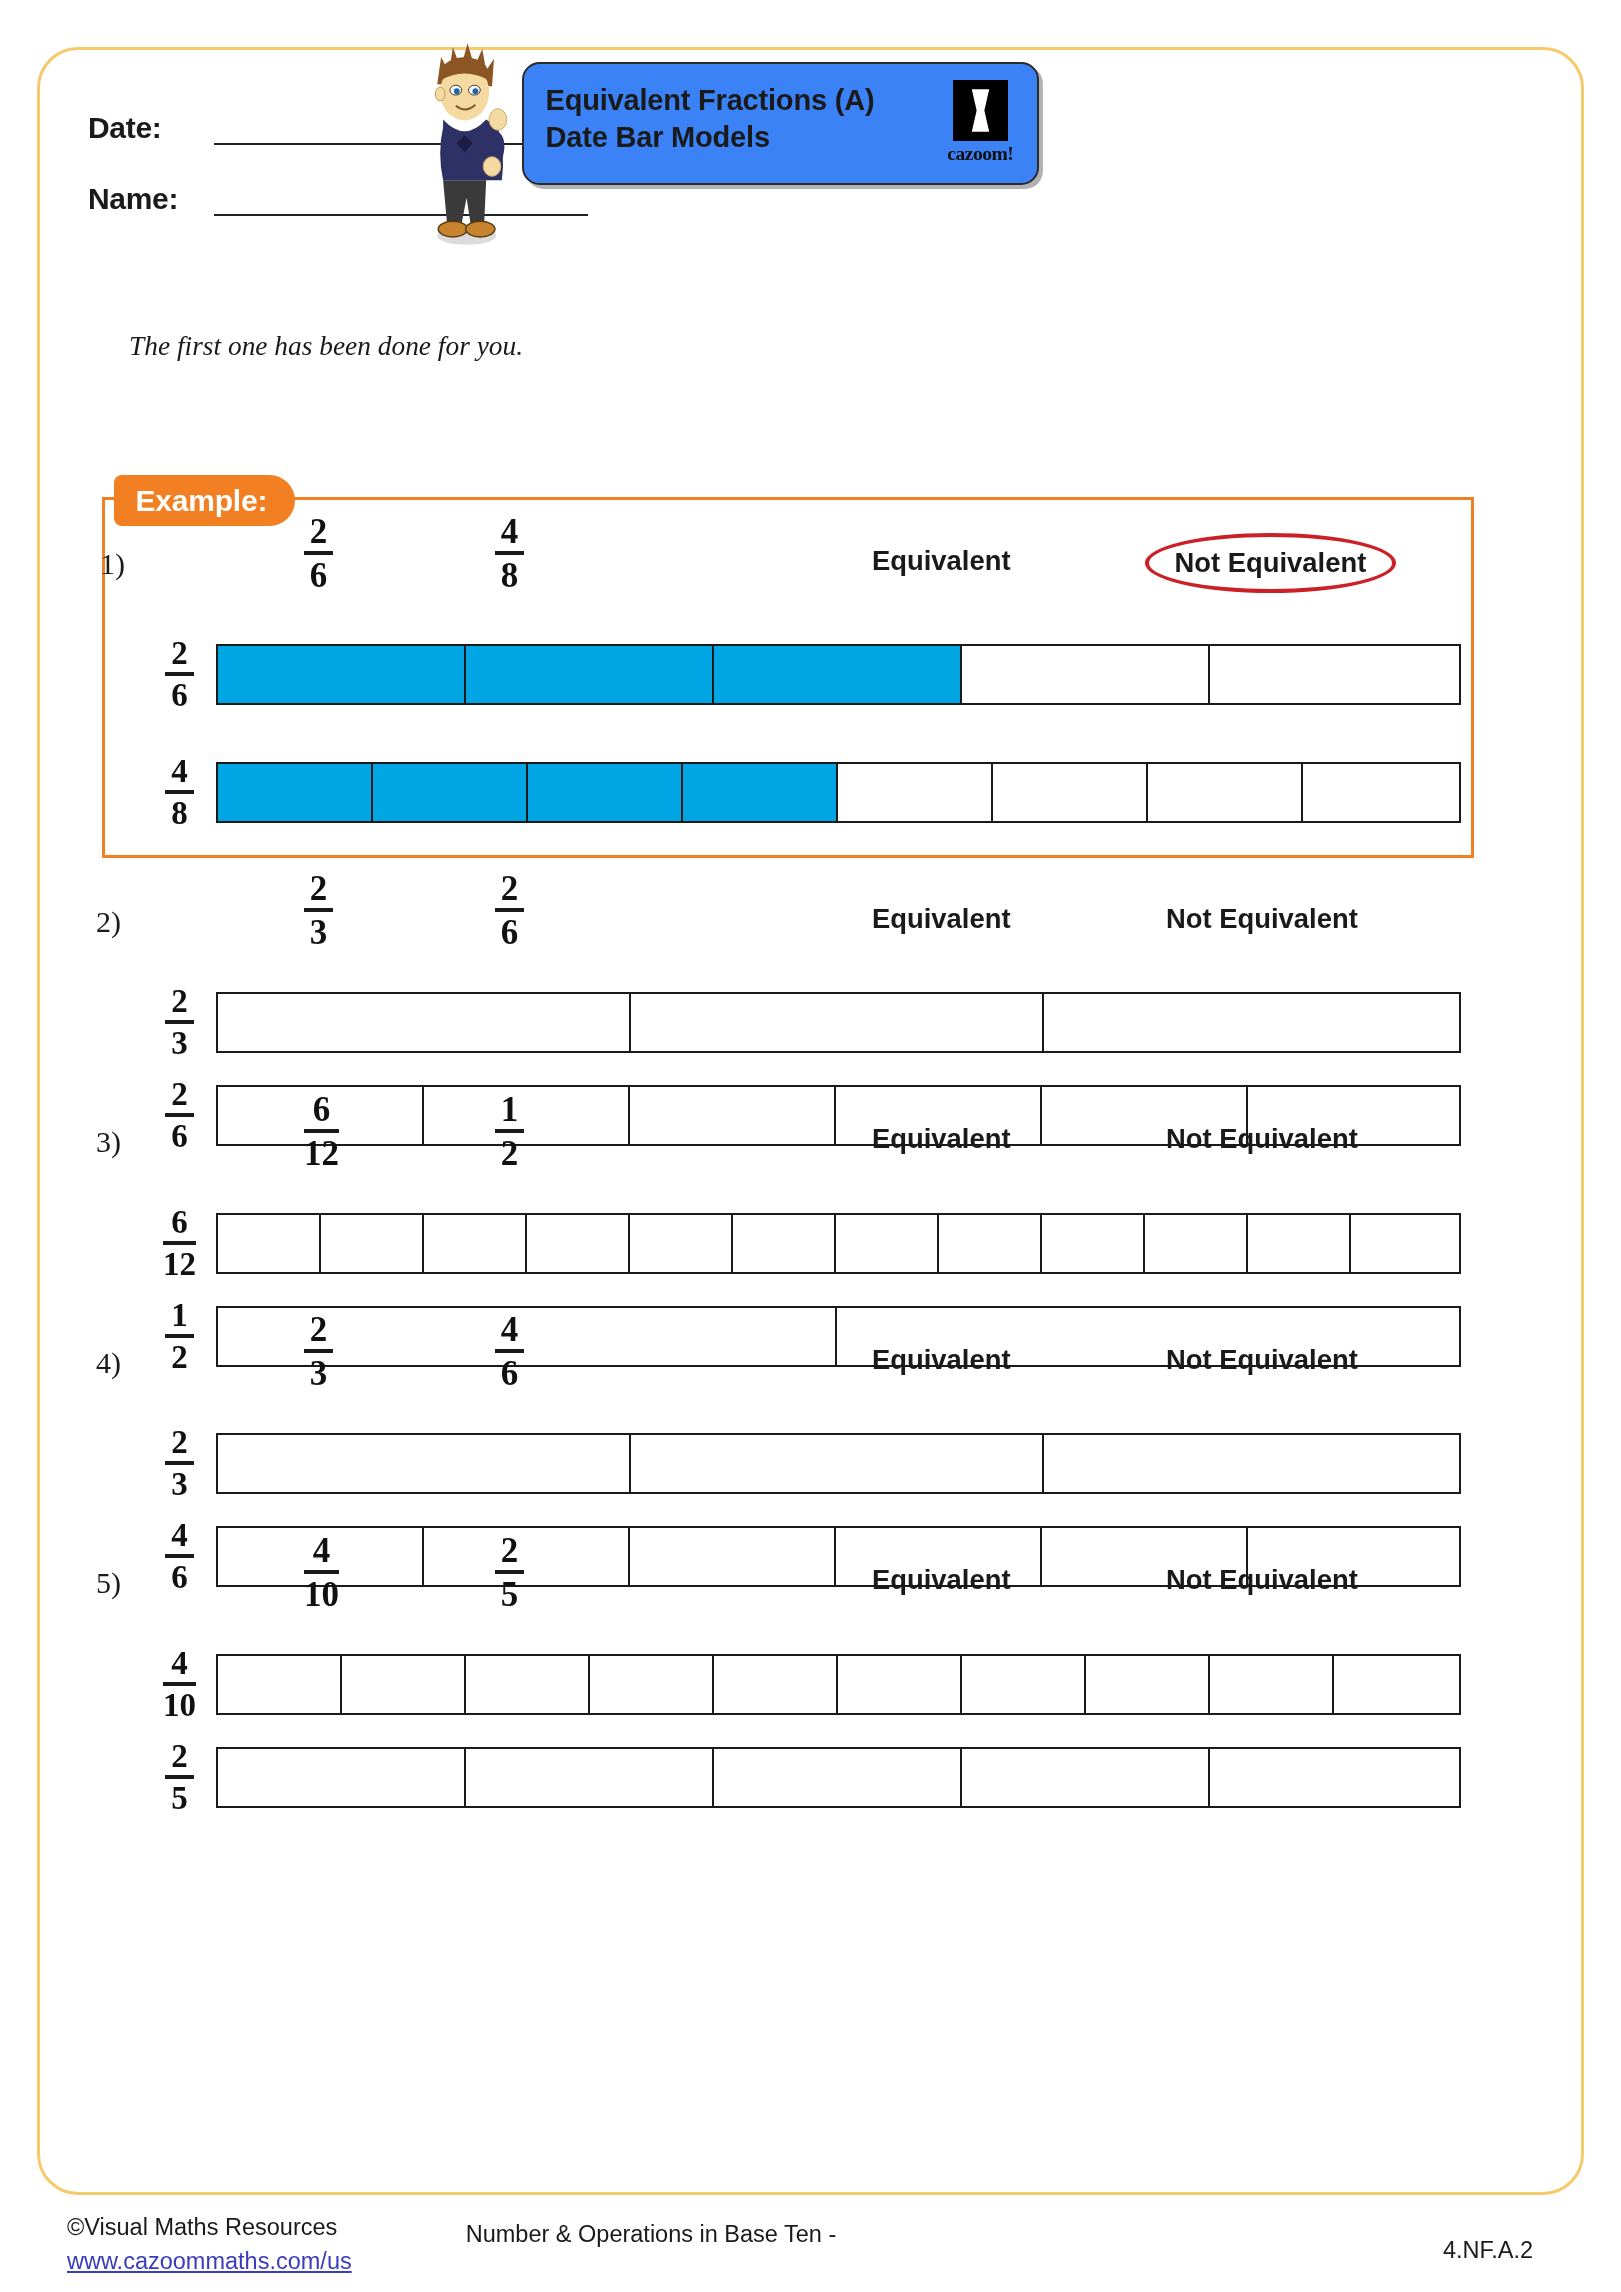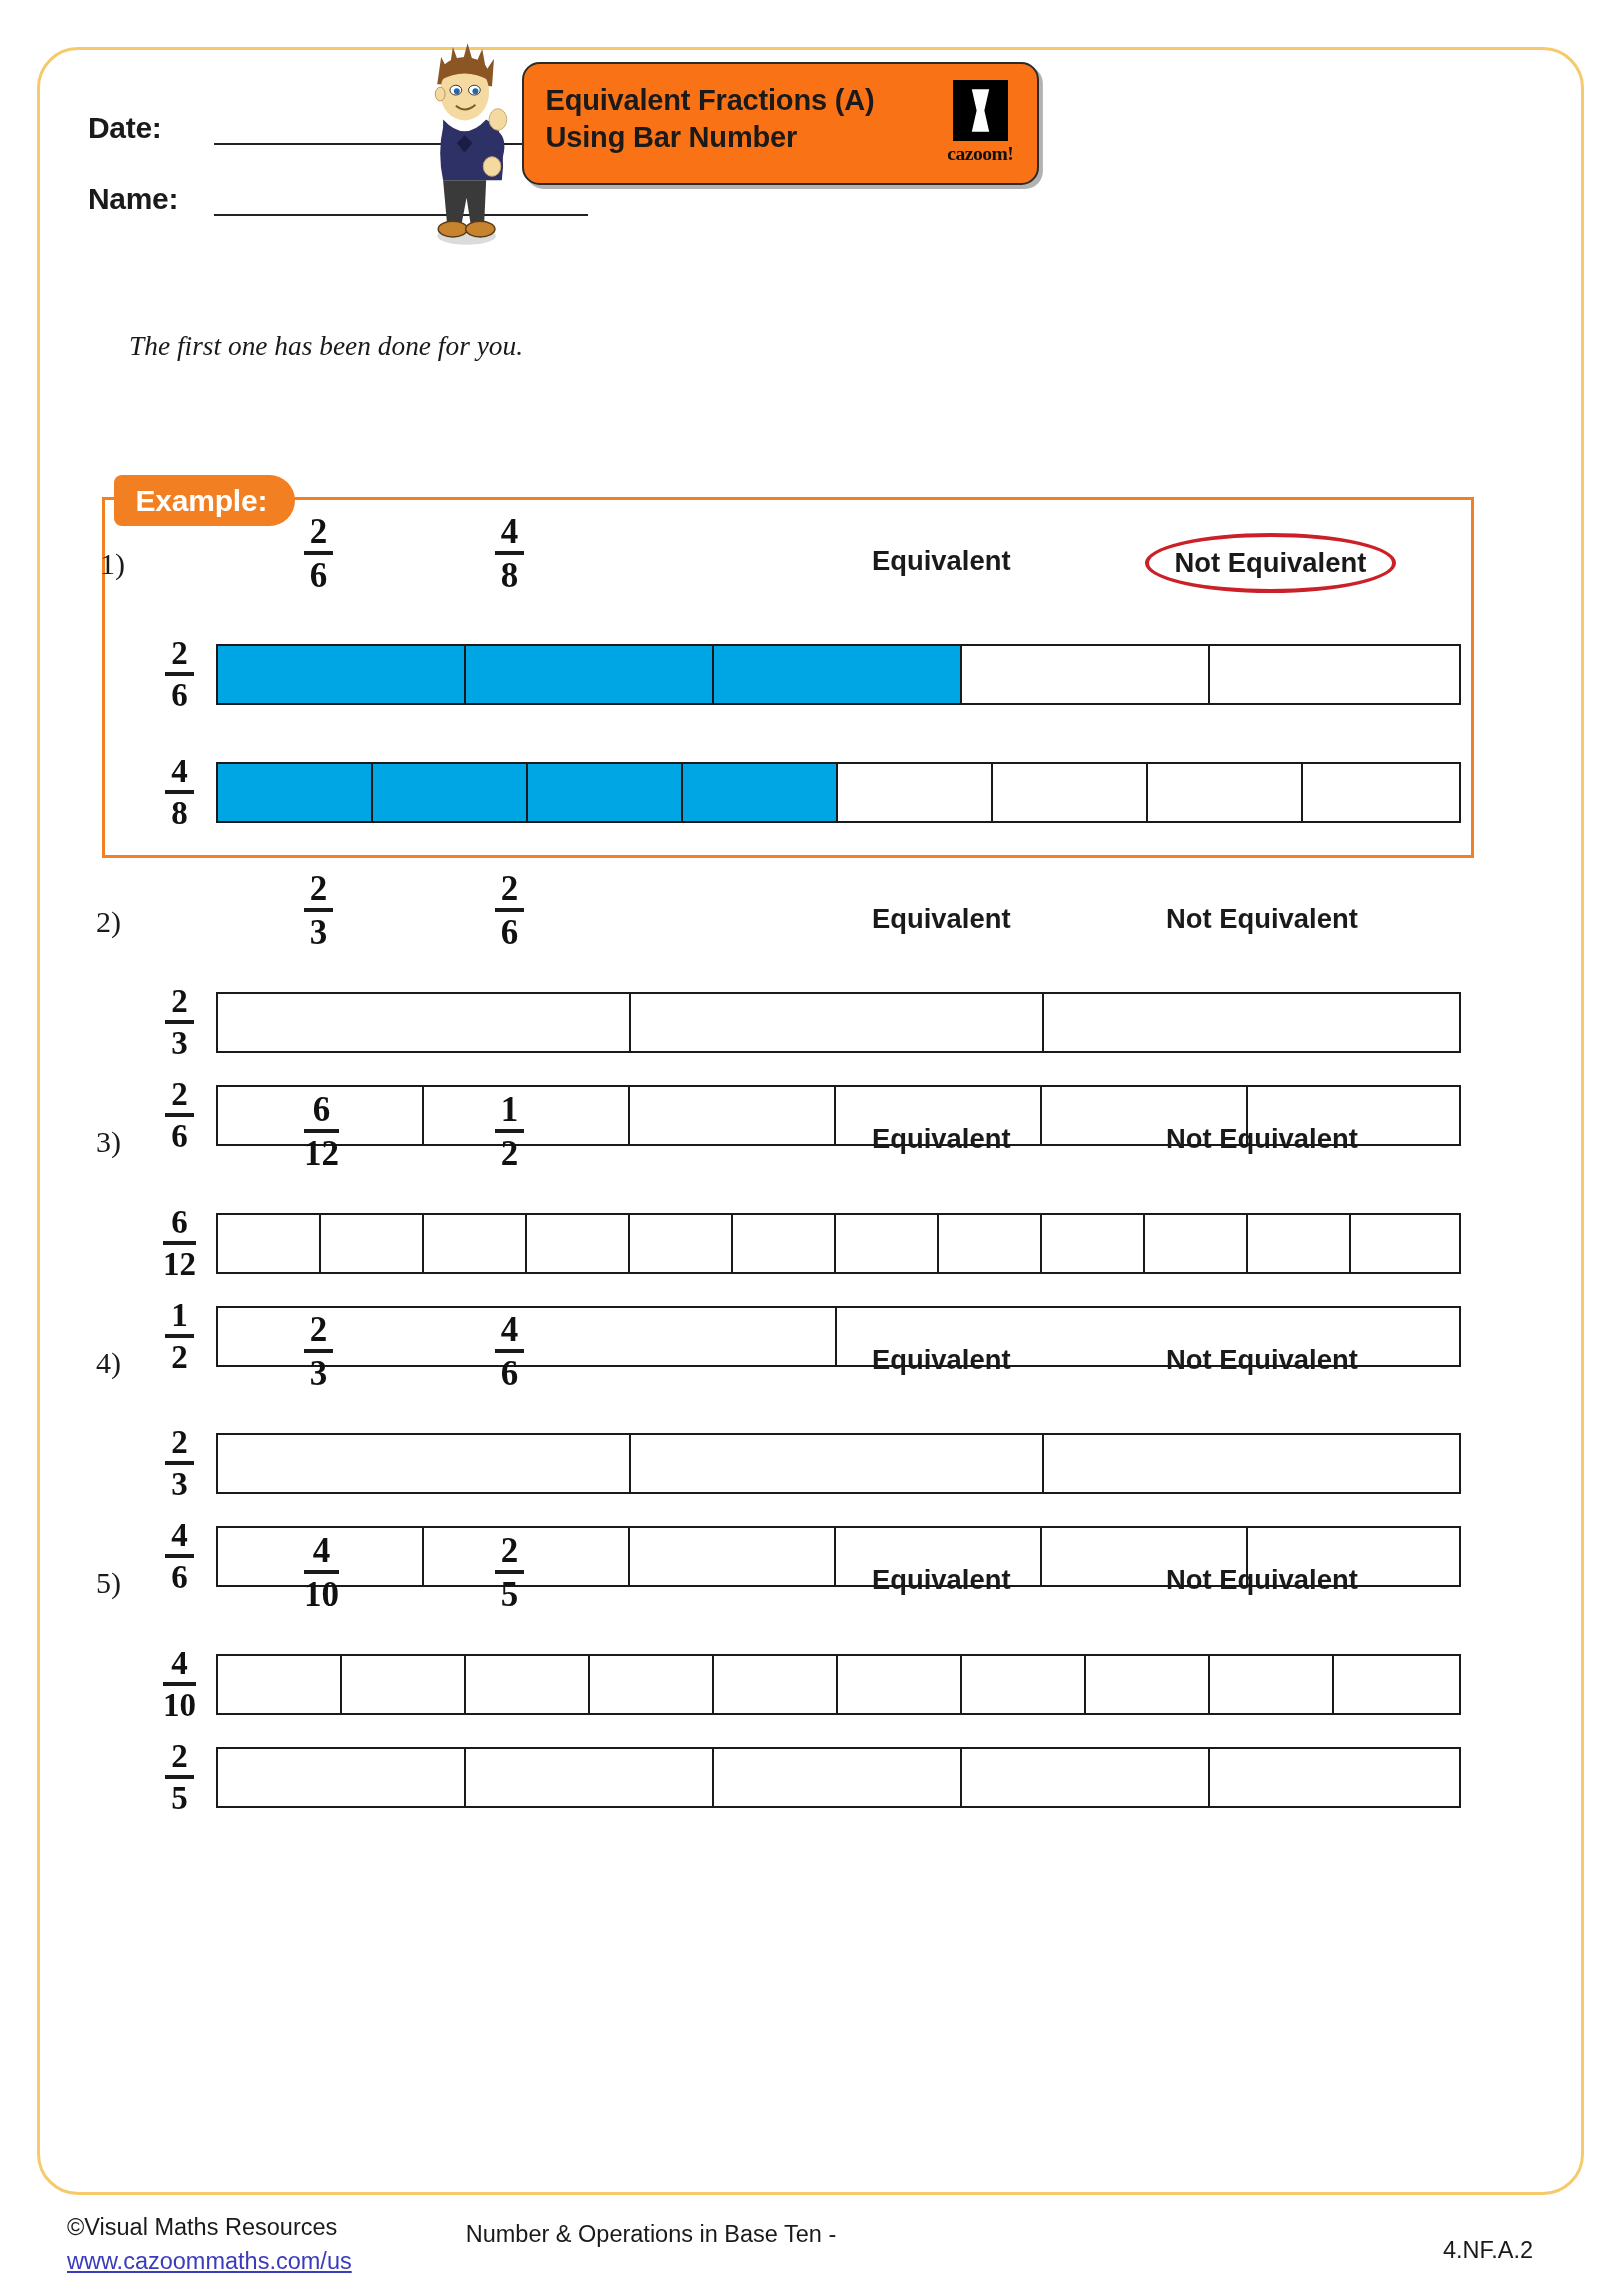"Equivalent Fractions (A)" .title-box { background: #f97316 -> #3b82f6 }
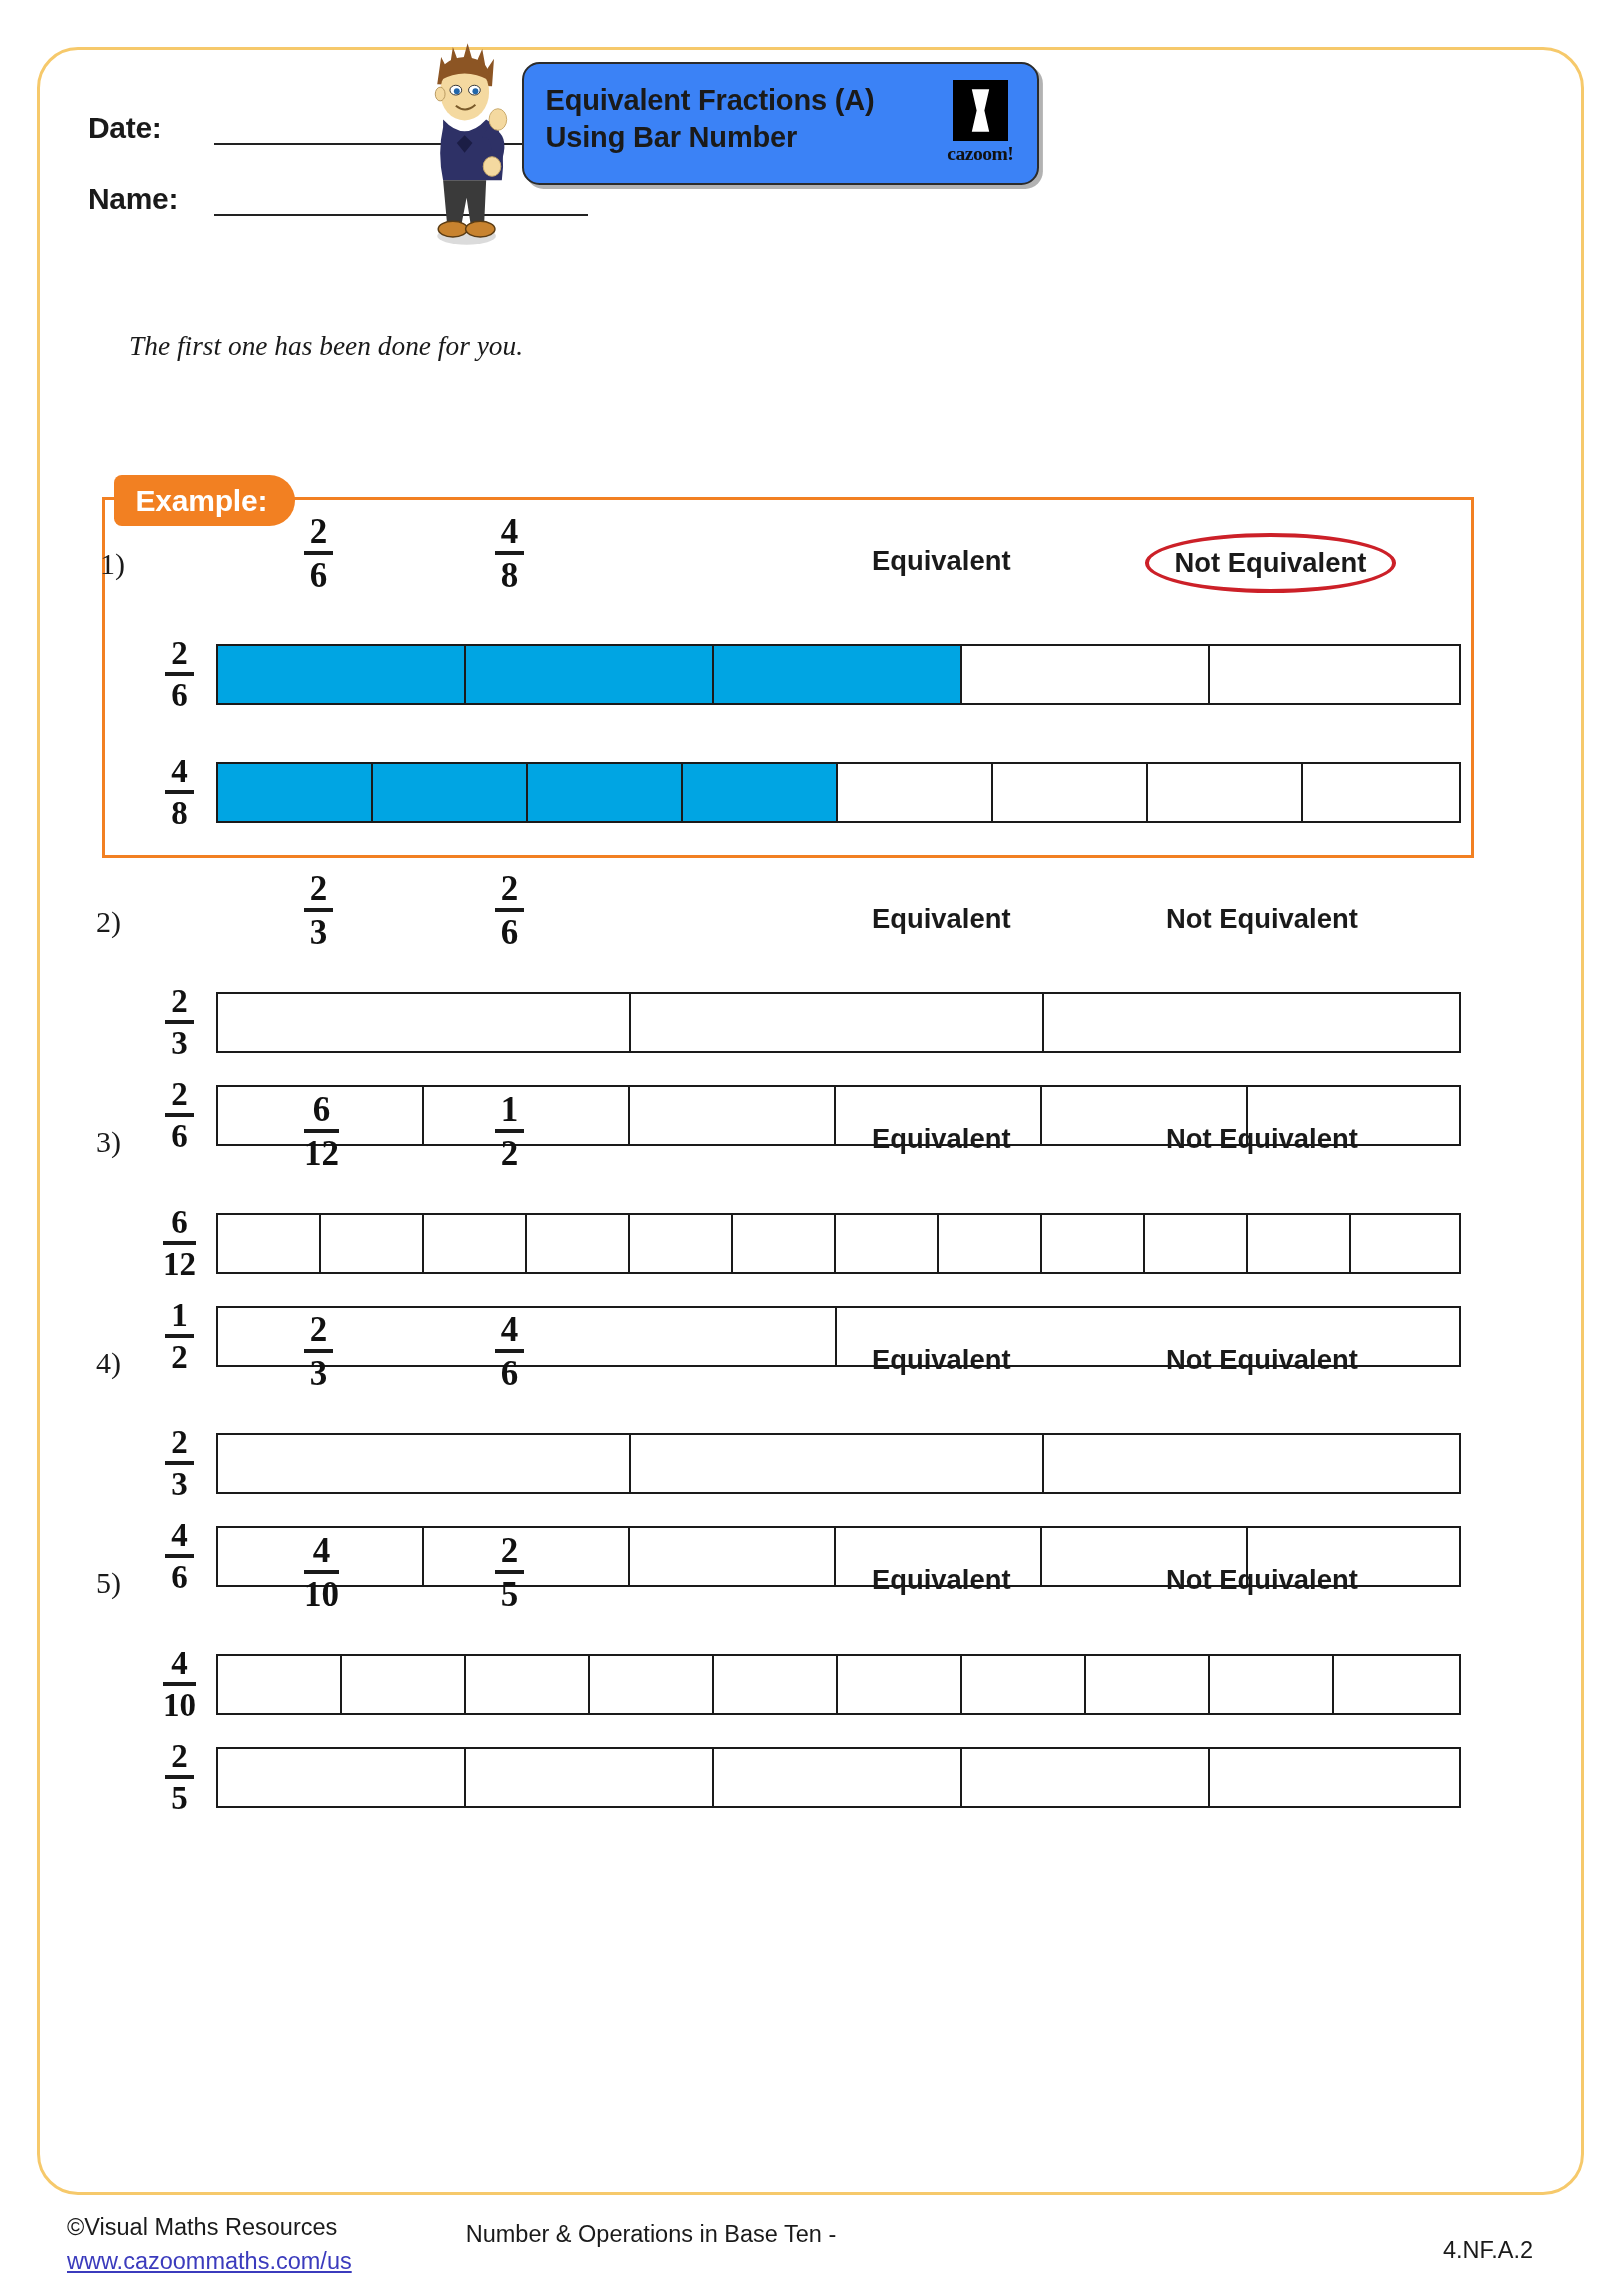"Using Bar Number" div { text: Using Bar Number -> Date Bar Models }
